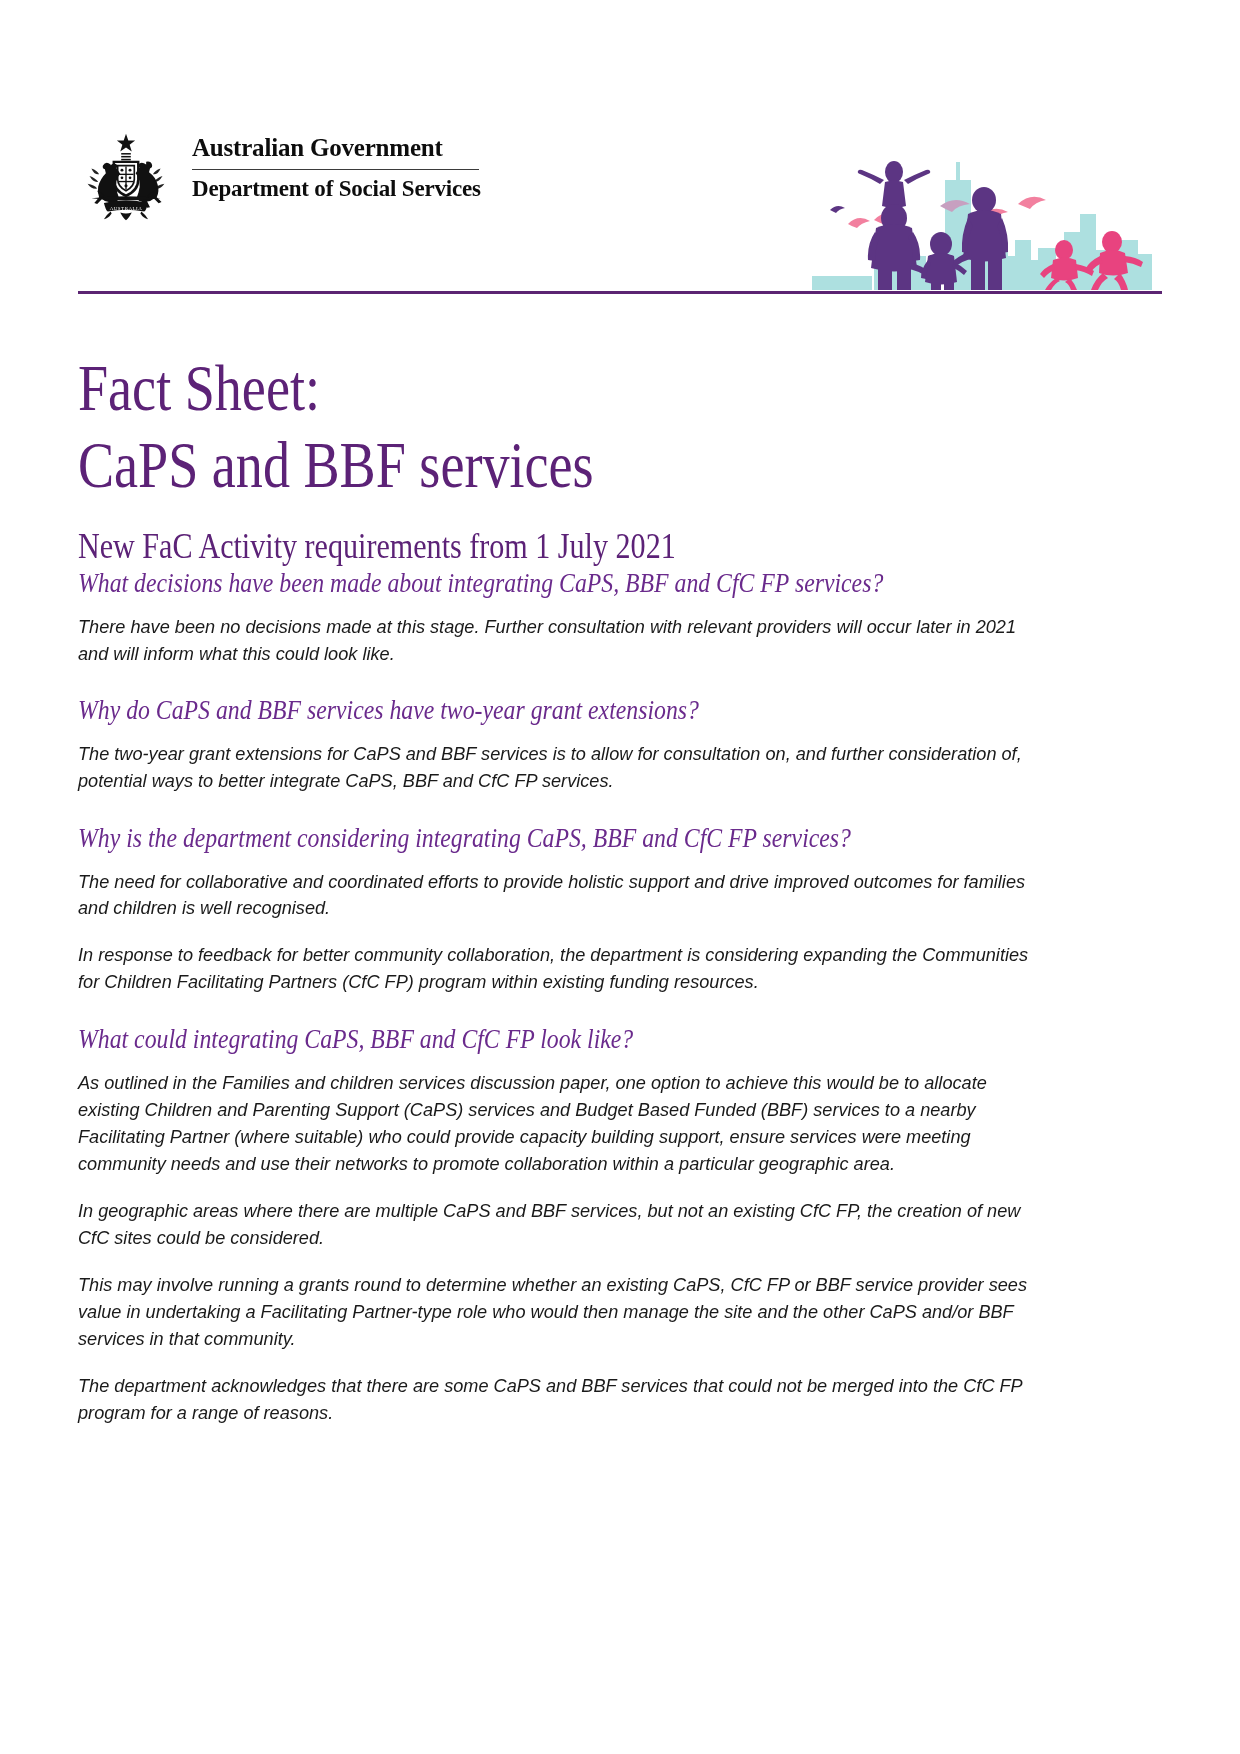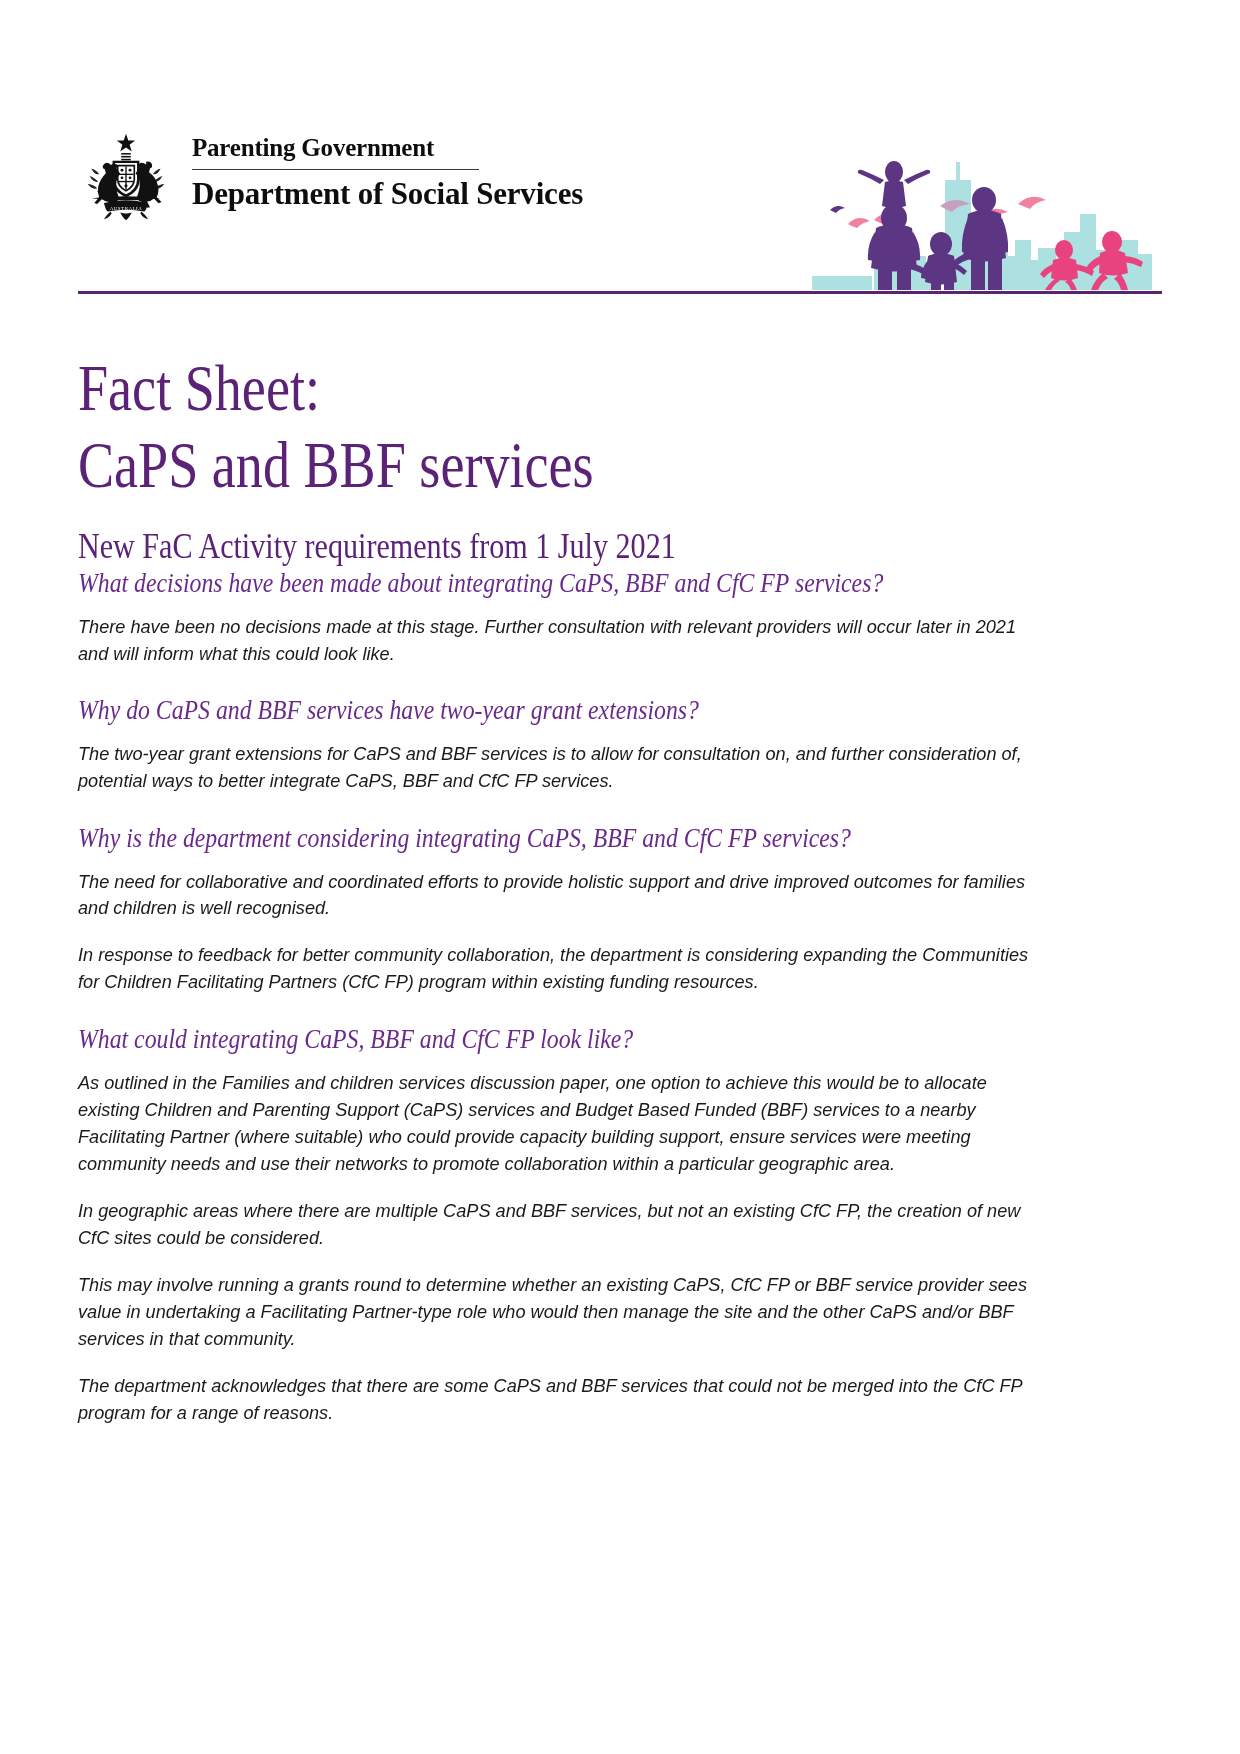"Parenting Government" div.gov-line1 { text: Parenting -> Australian }
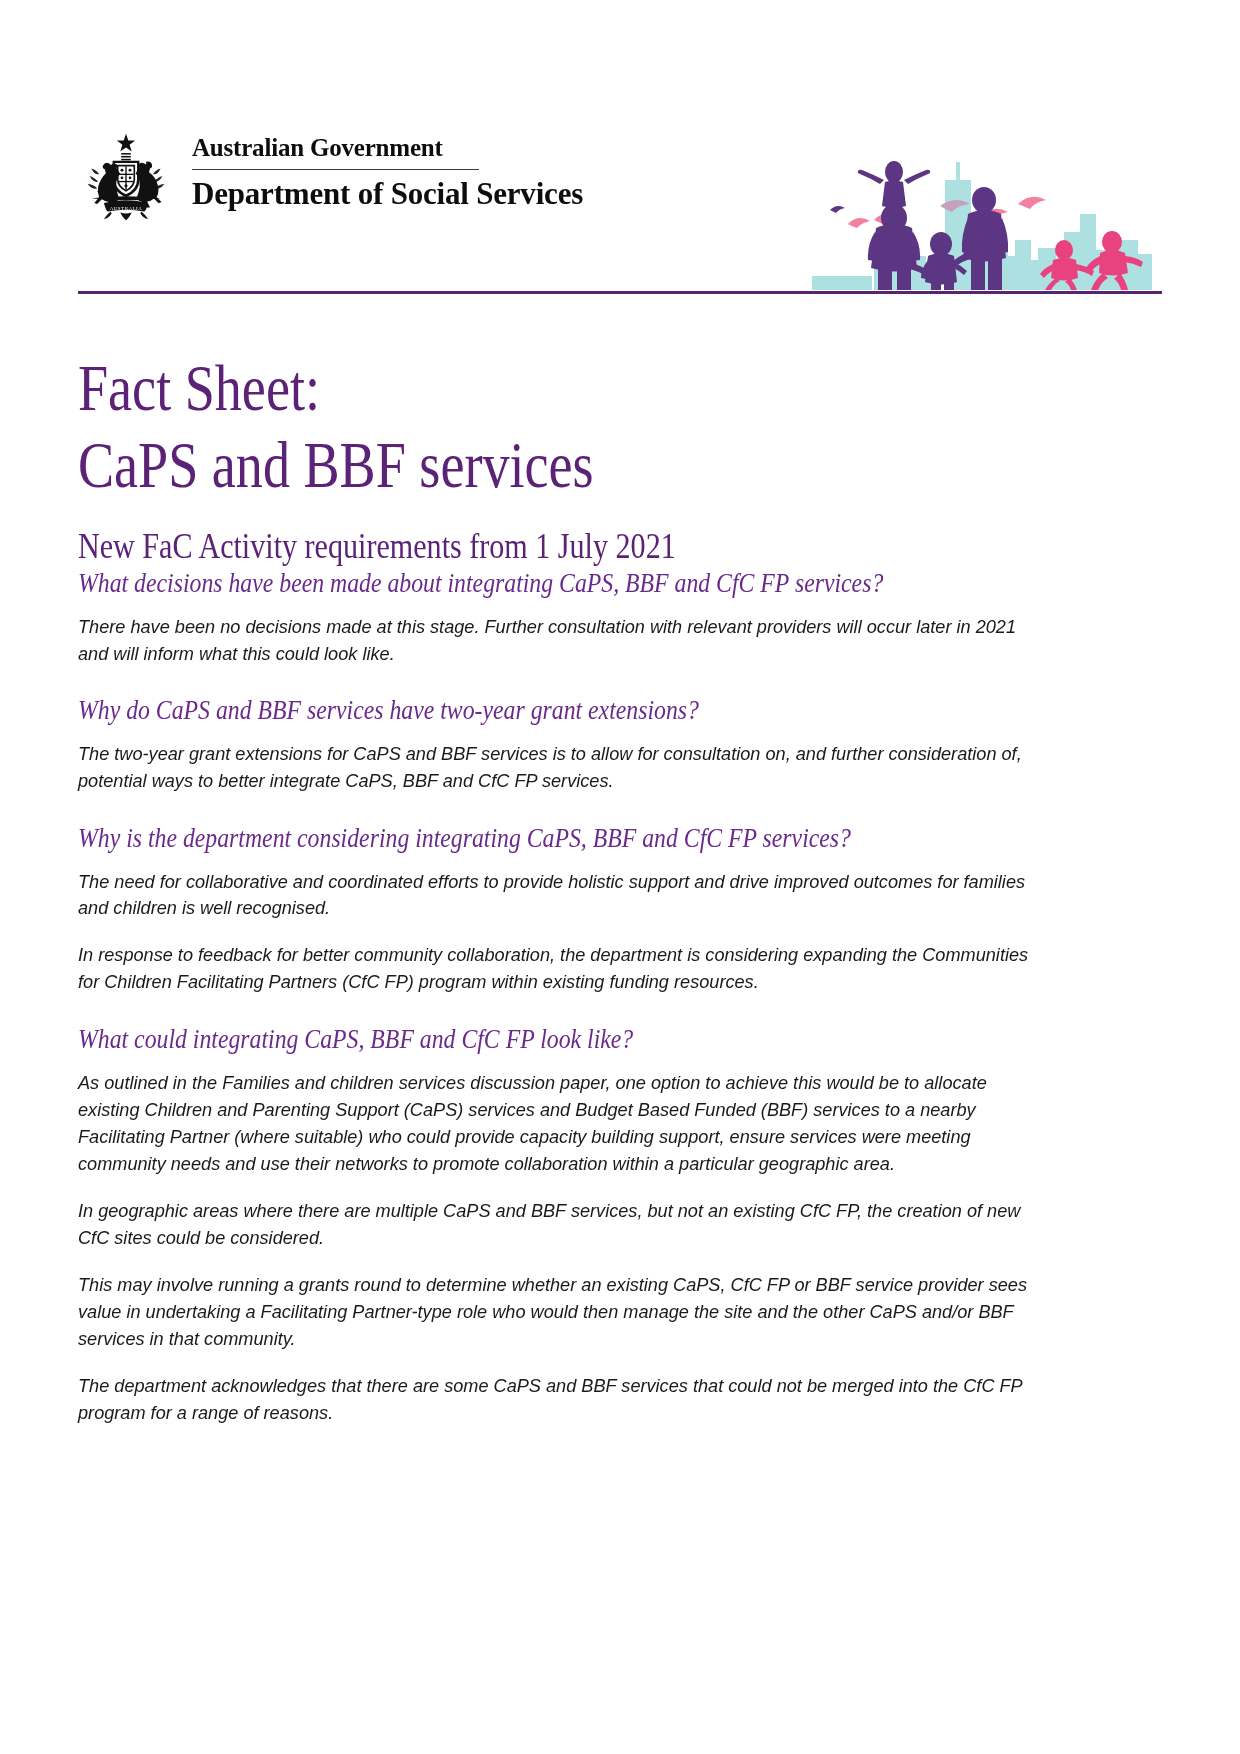"Department of Social Services" .gov-line2 { font-size: 31px -> 23px }
